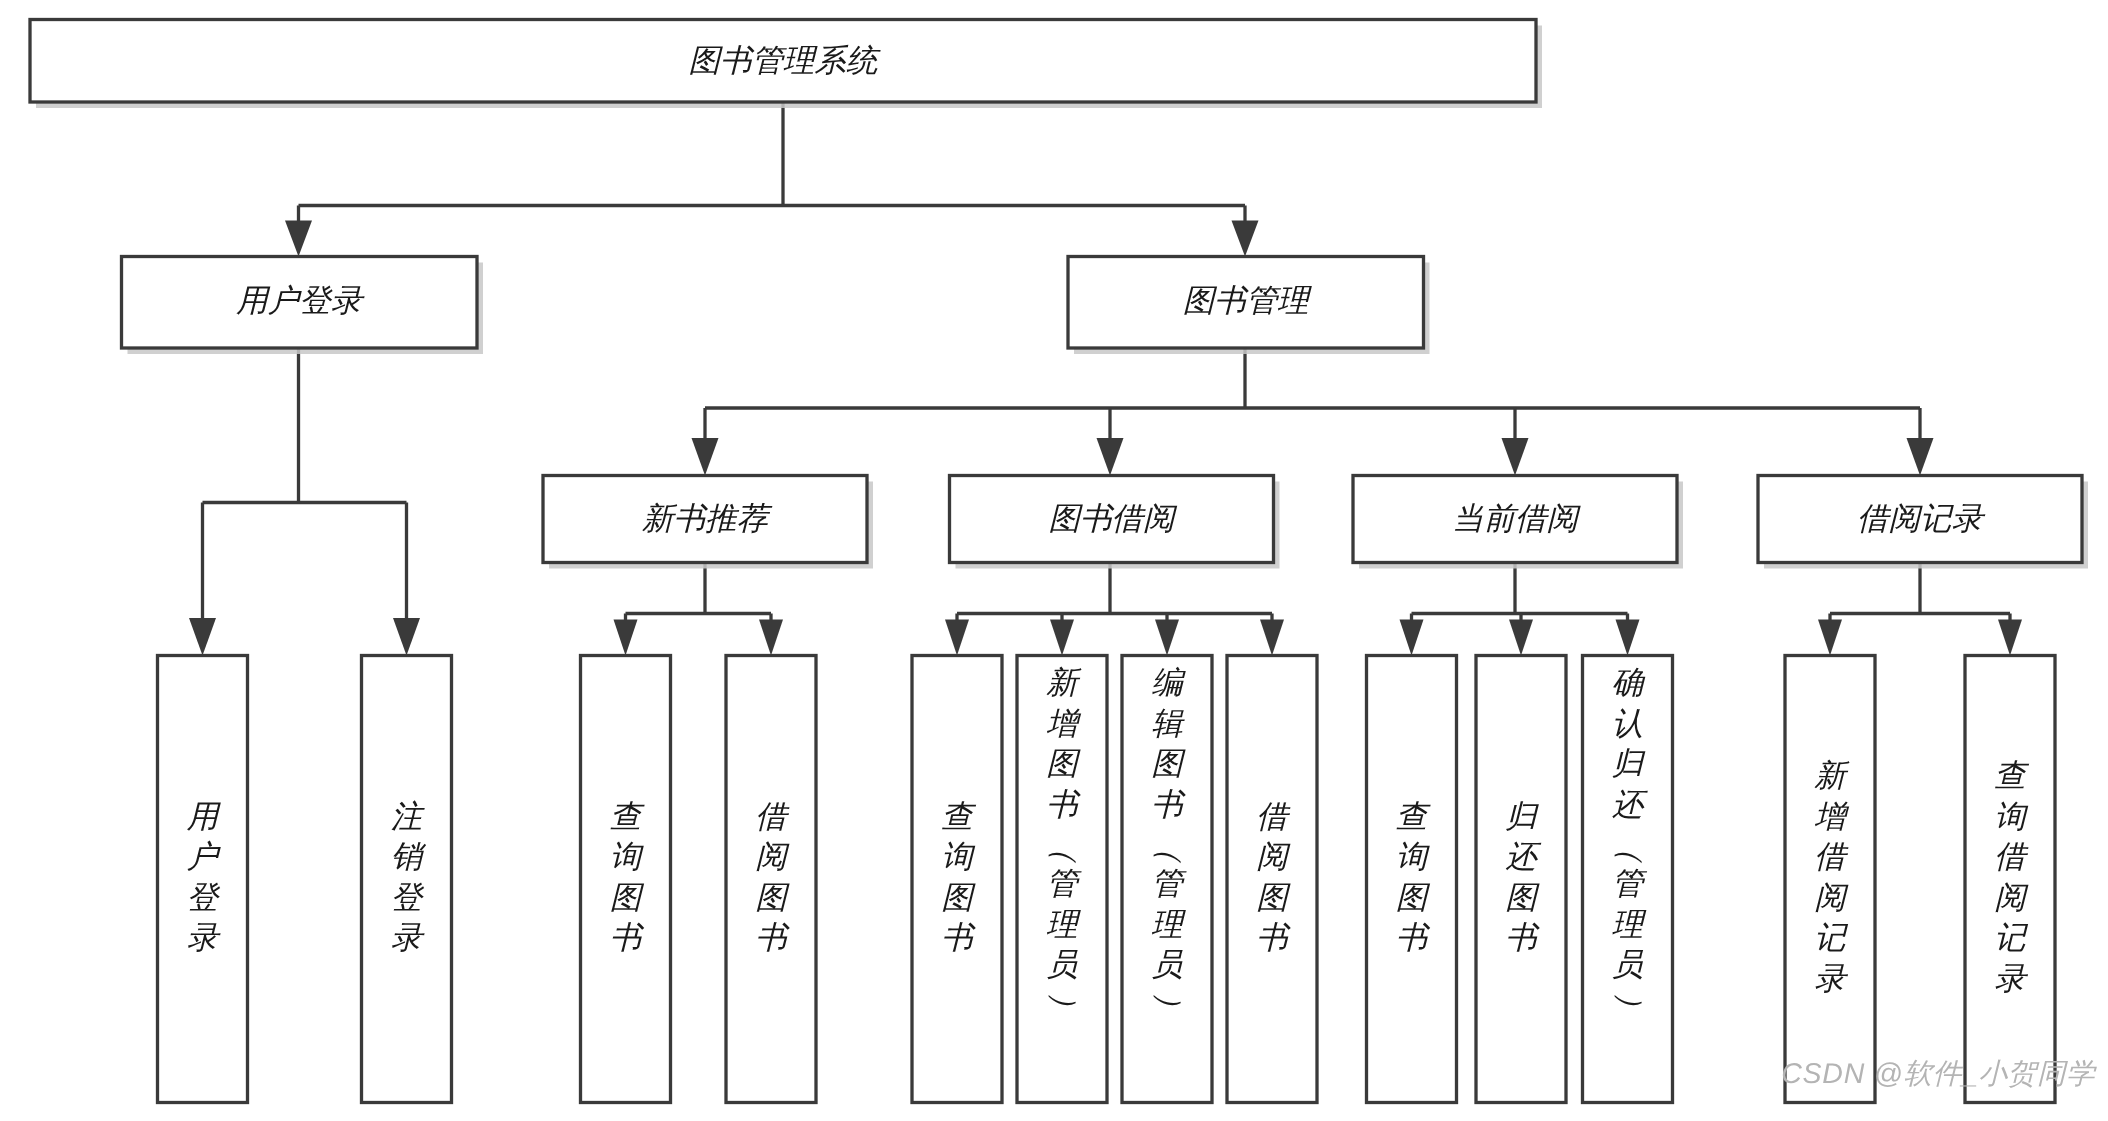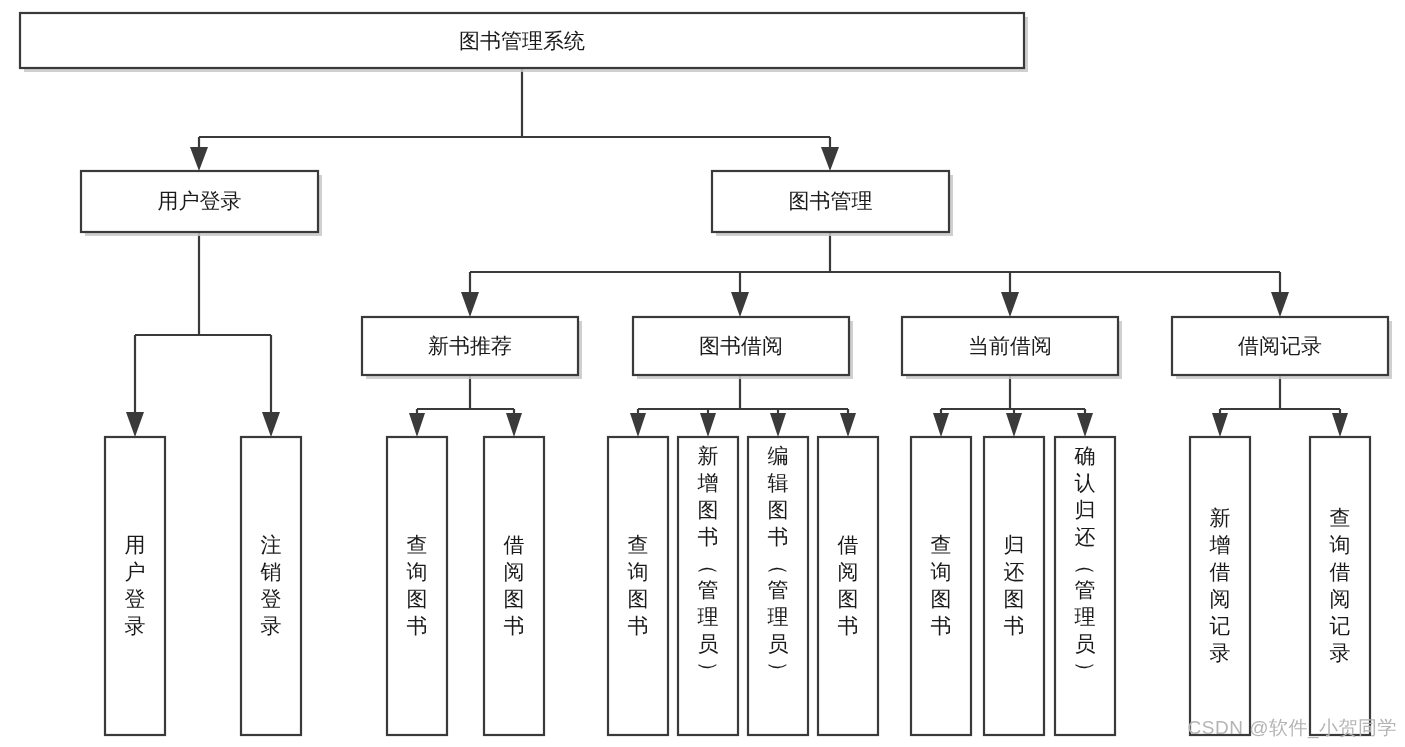"图书管理系统" #diagram-root { font-style: none -> italic }
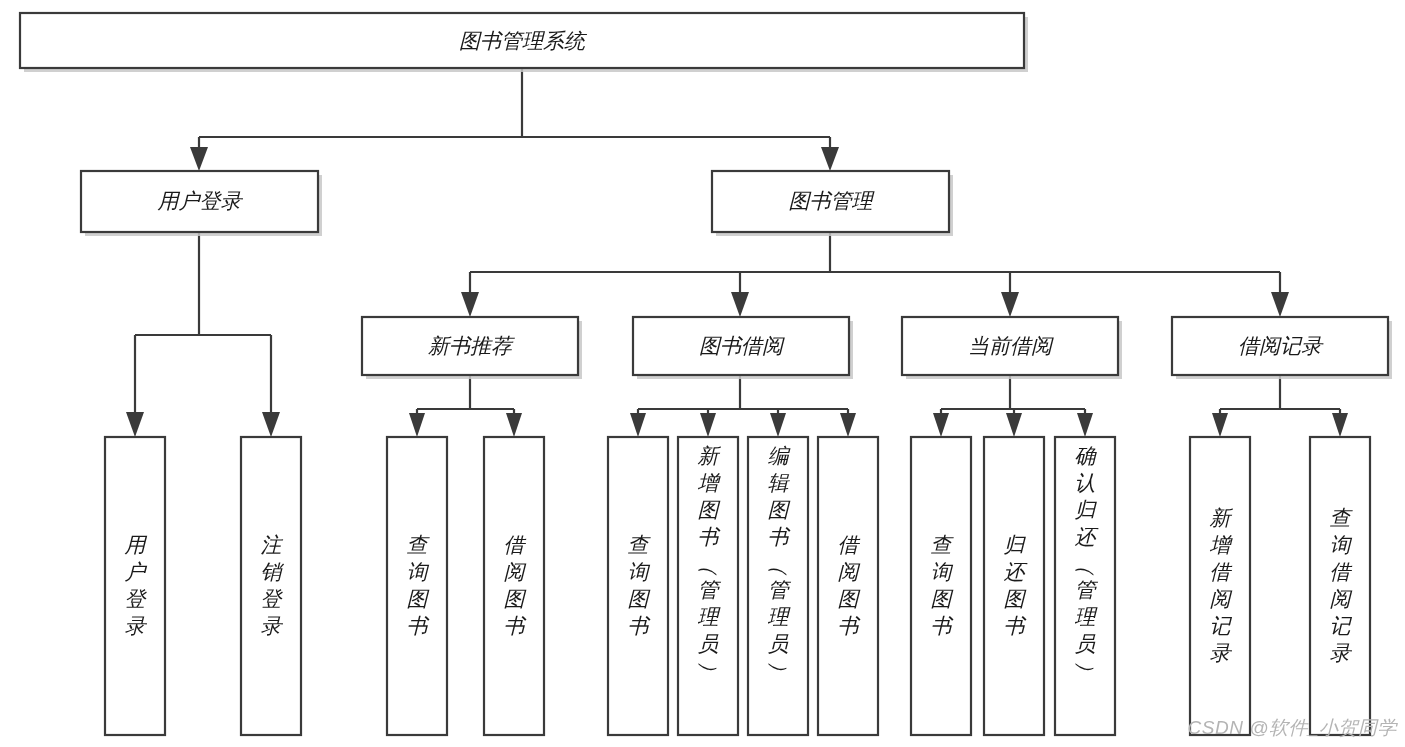"CSDN @软件_小贺同学" #watermark { bottom: 6px -> 18px }
